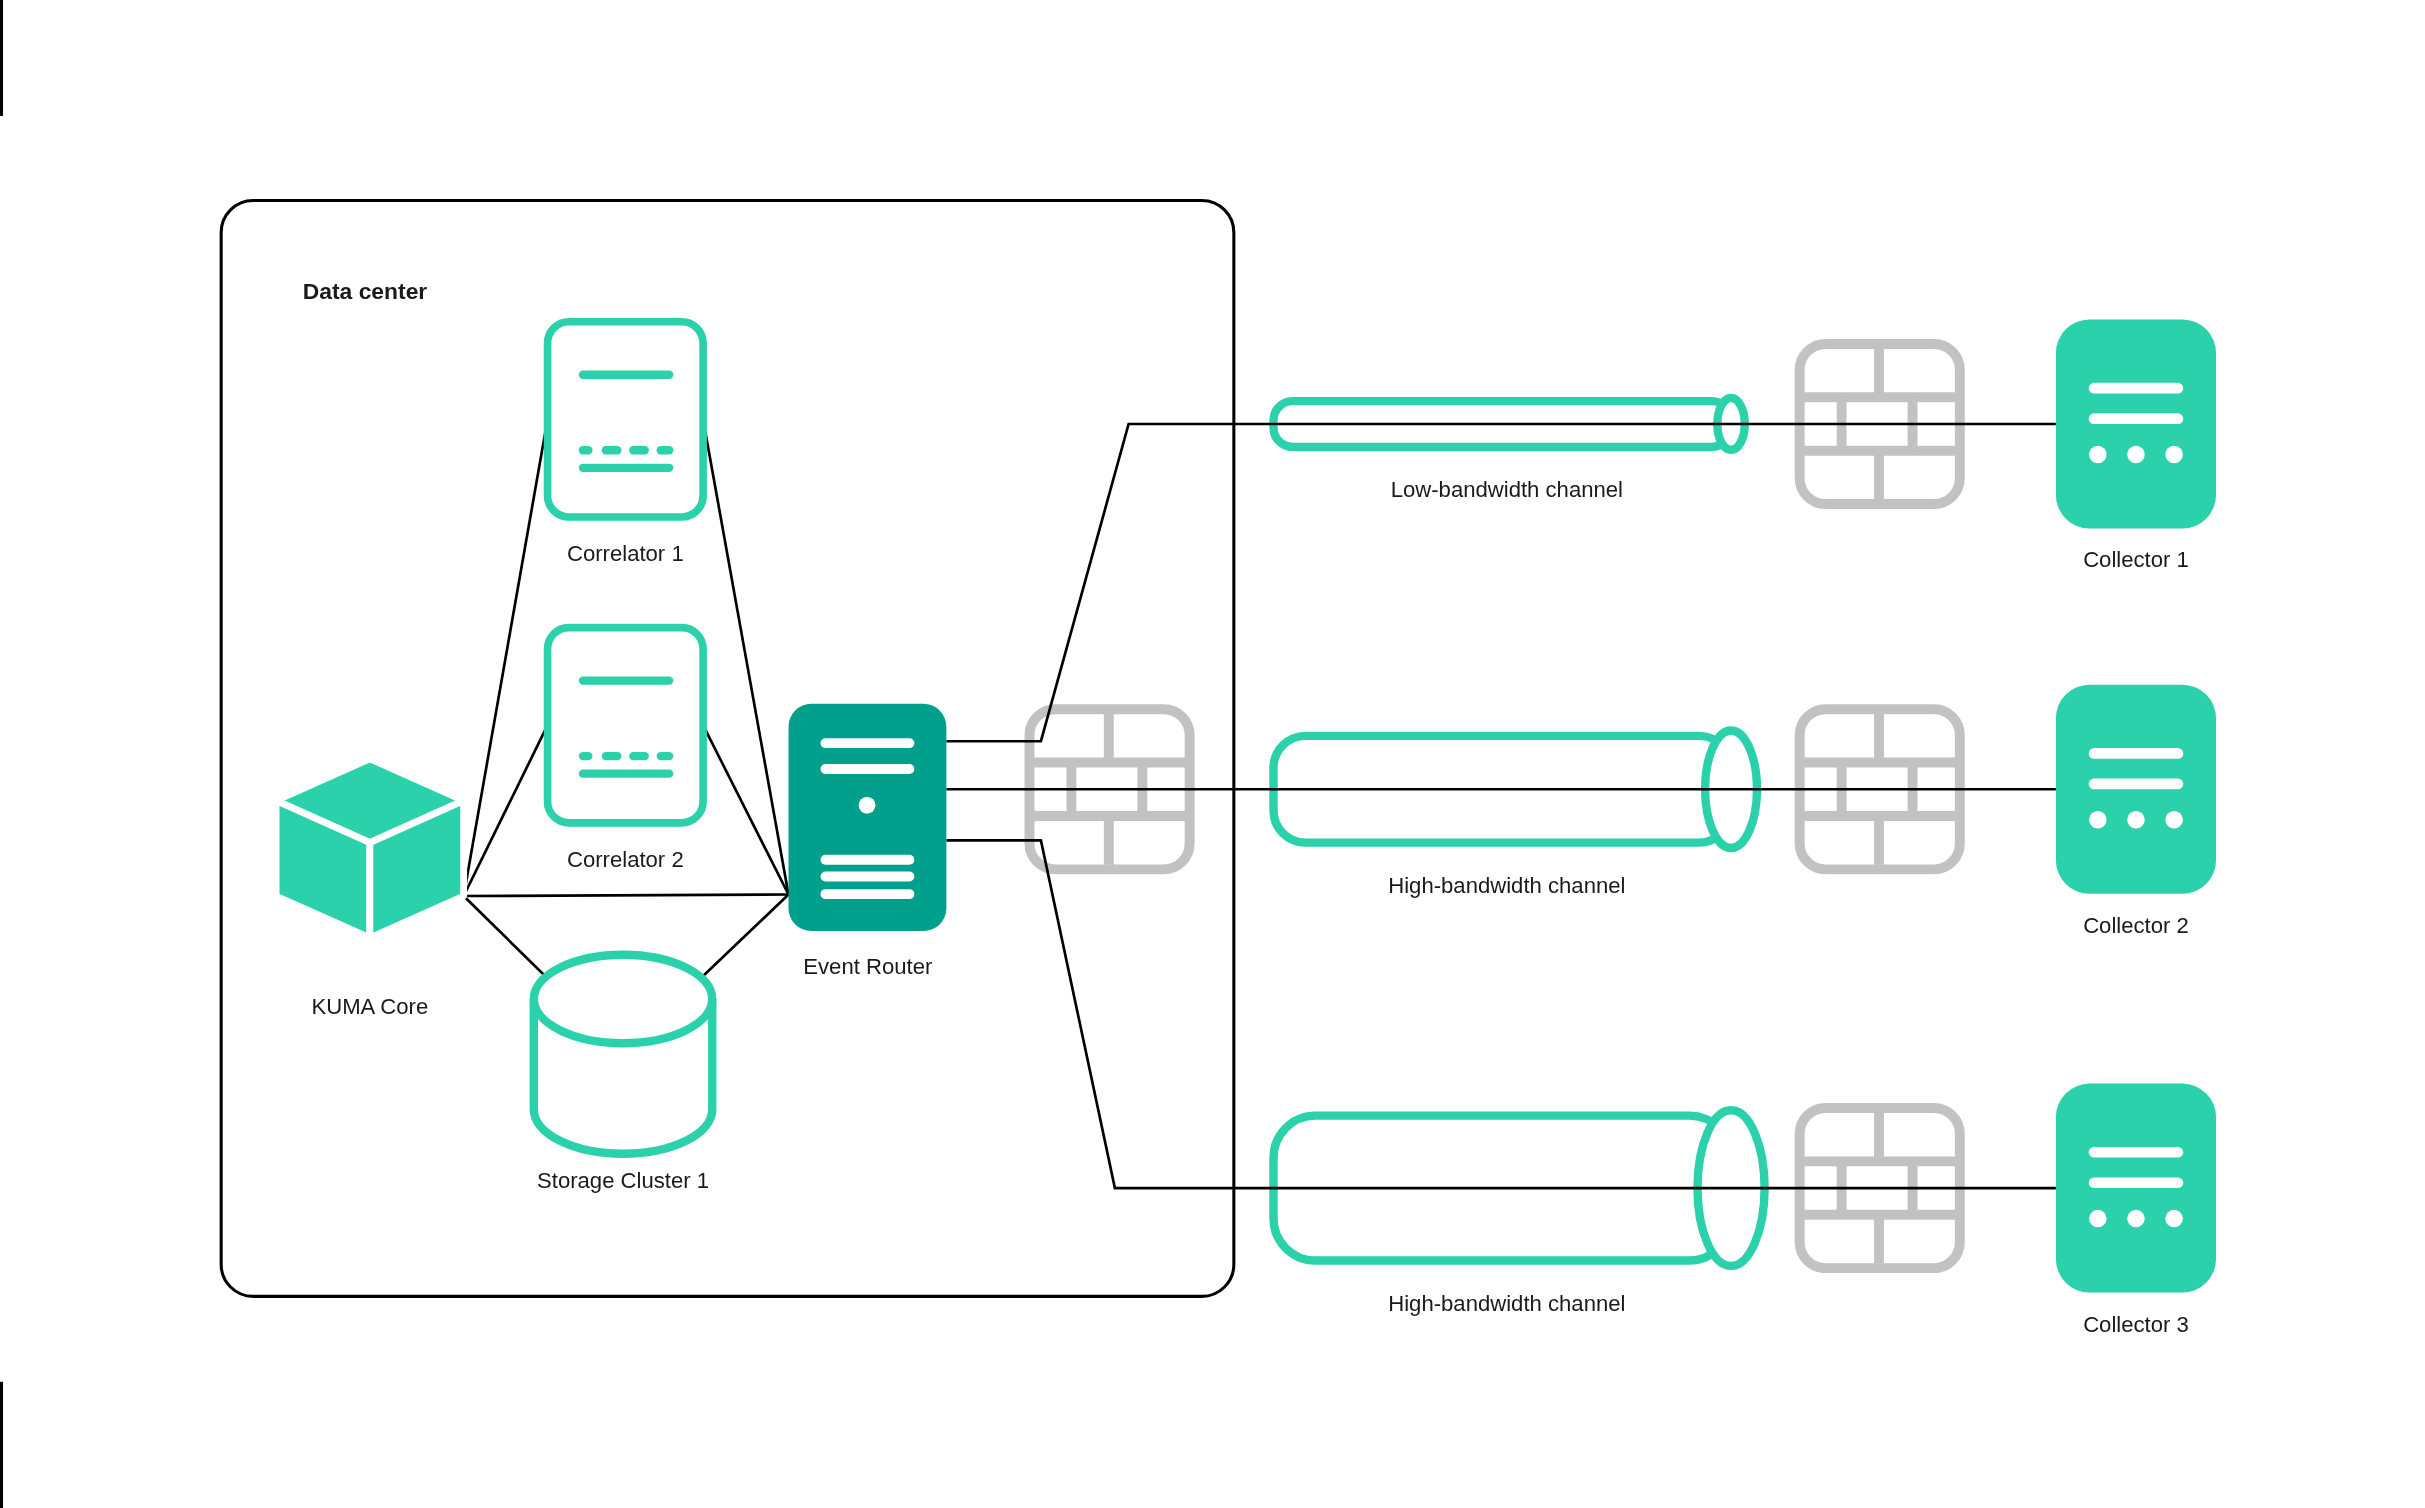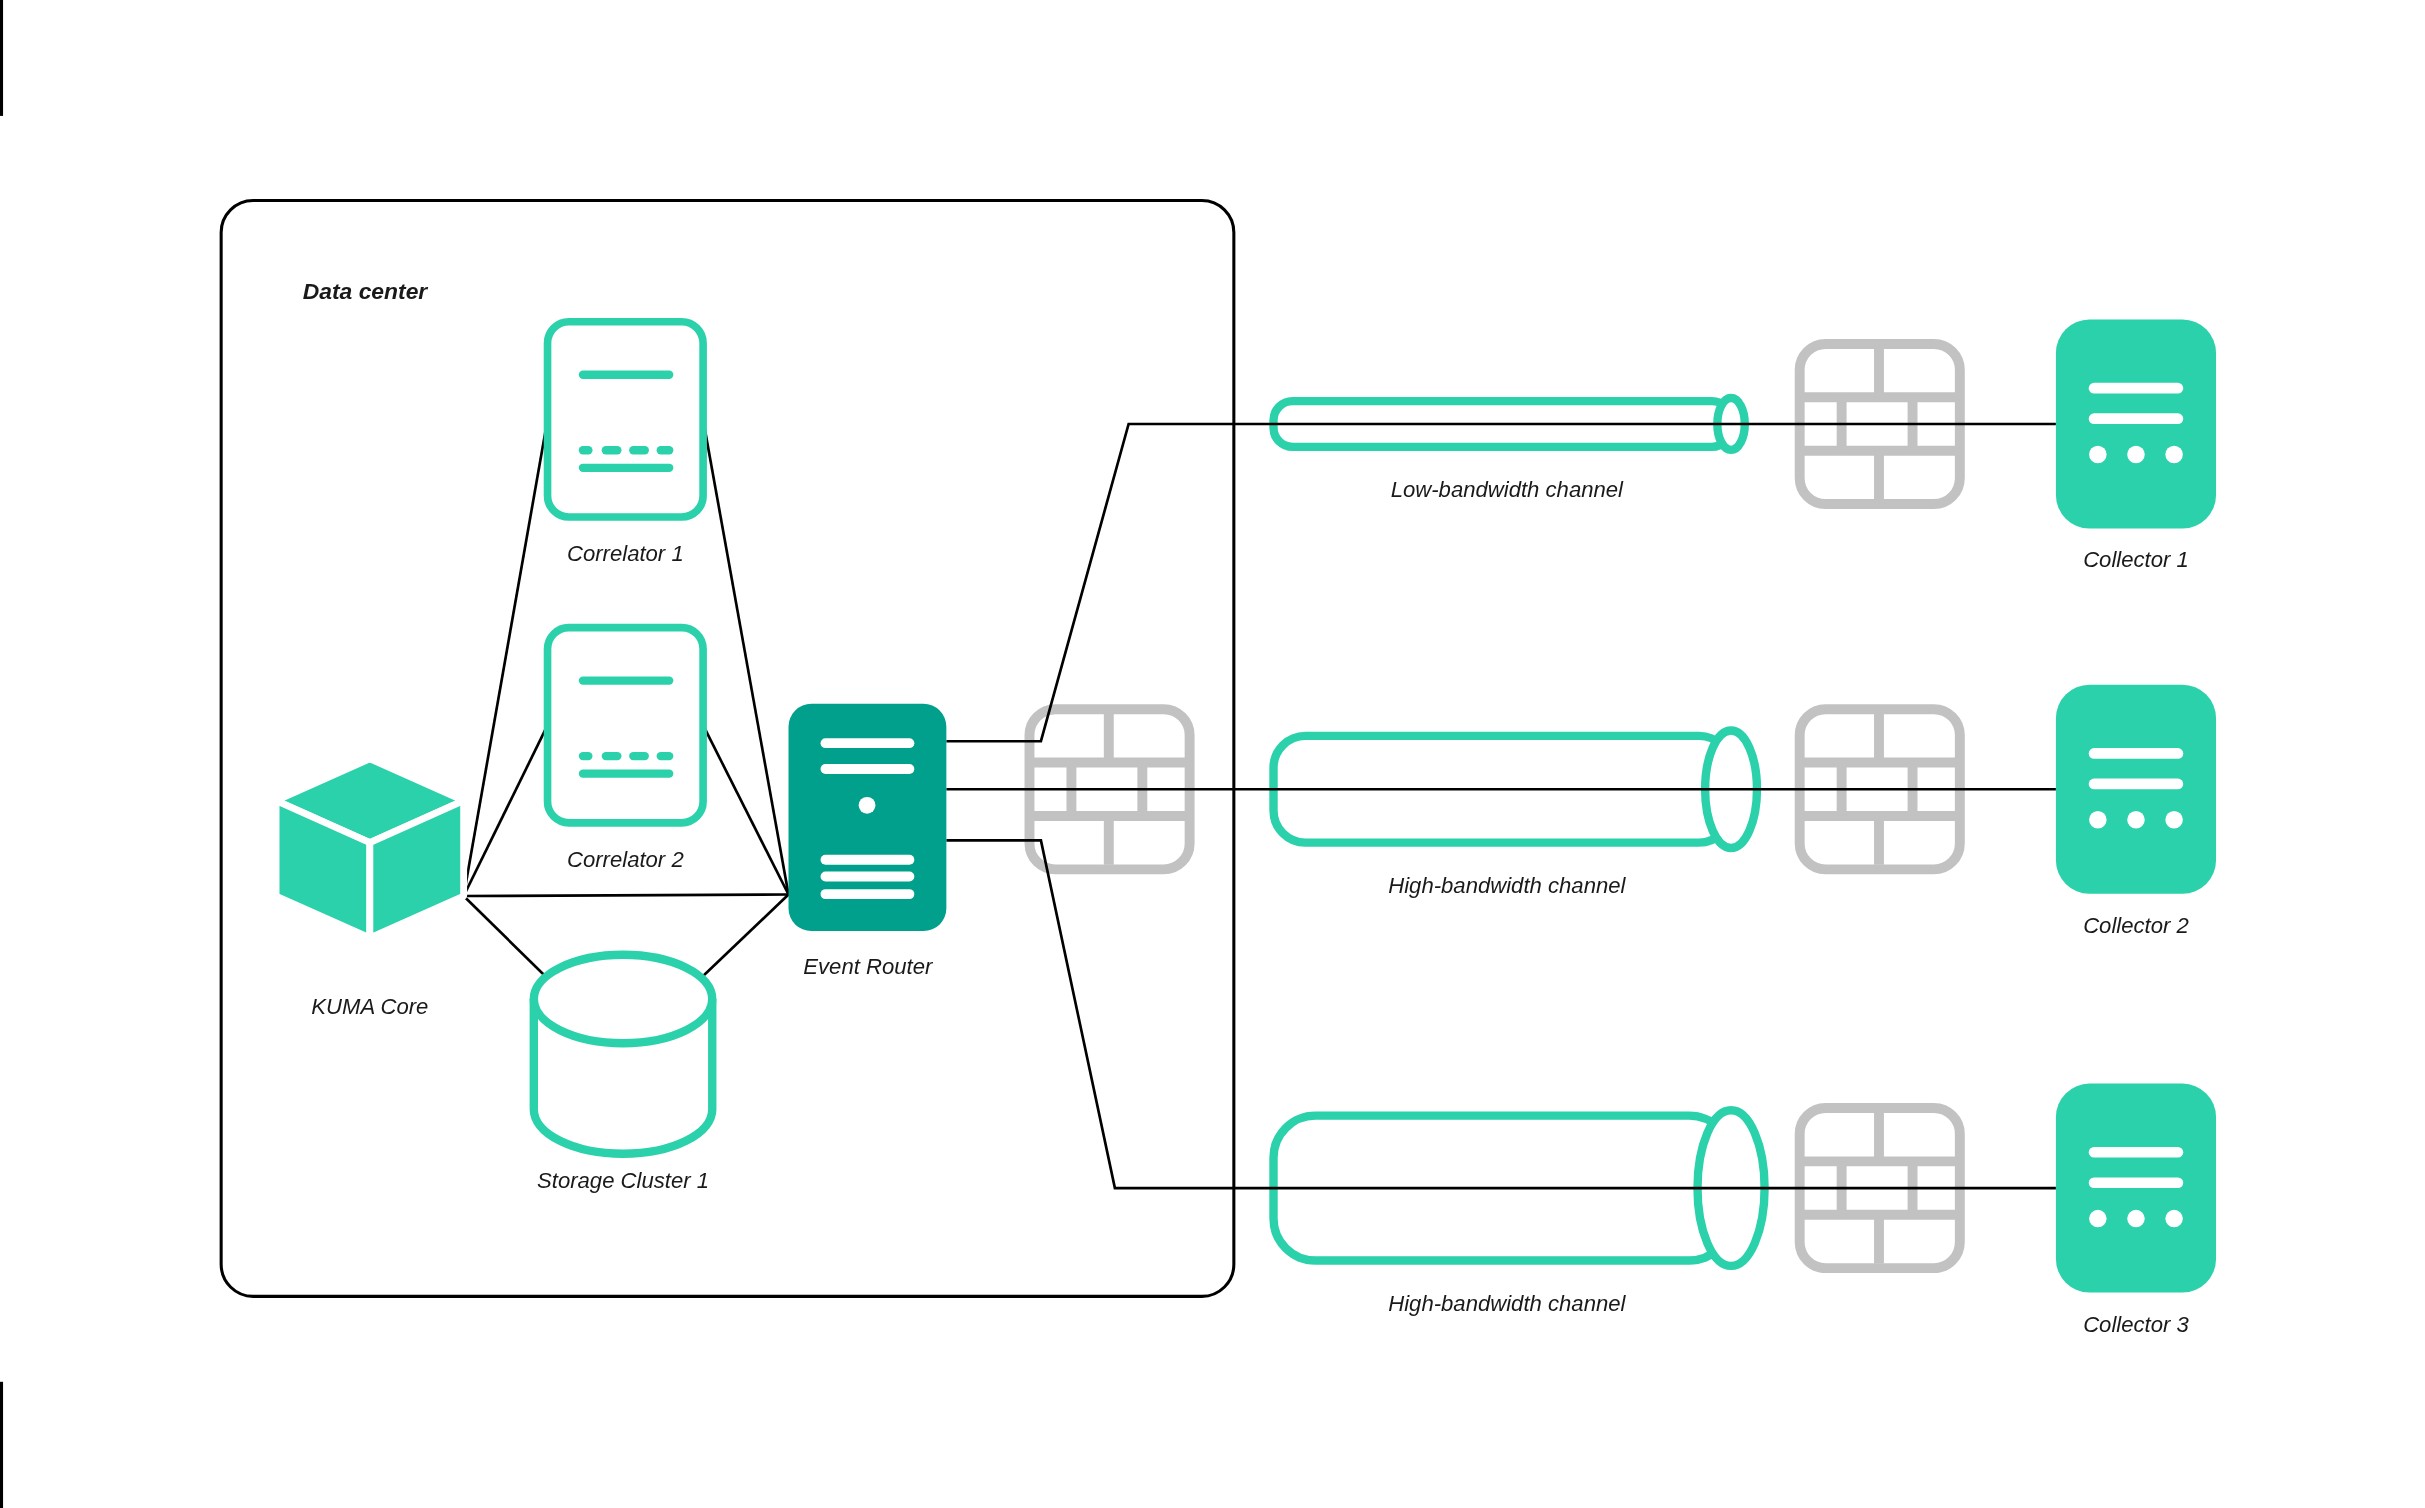"Data center" .stage { font-style: italic -> none }
